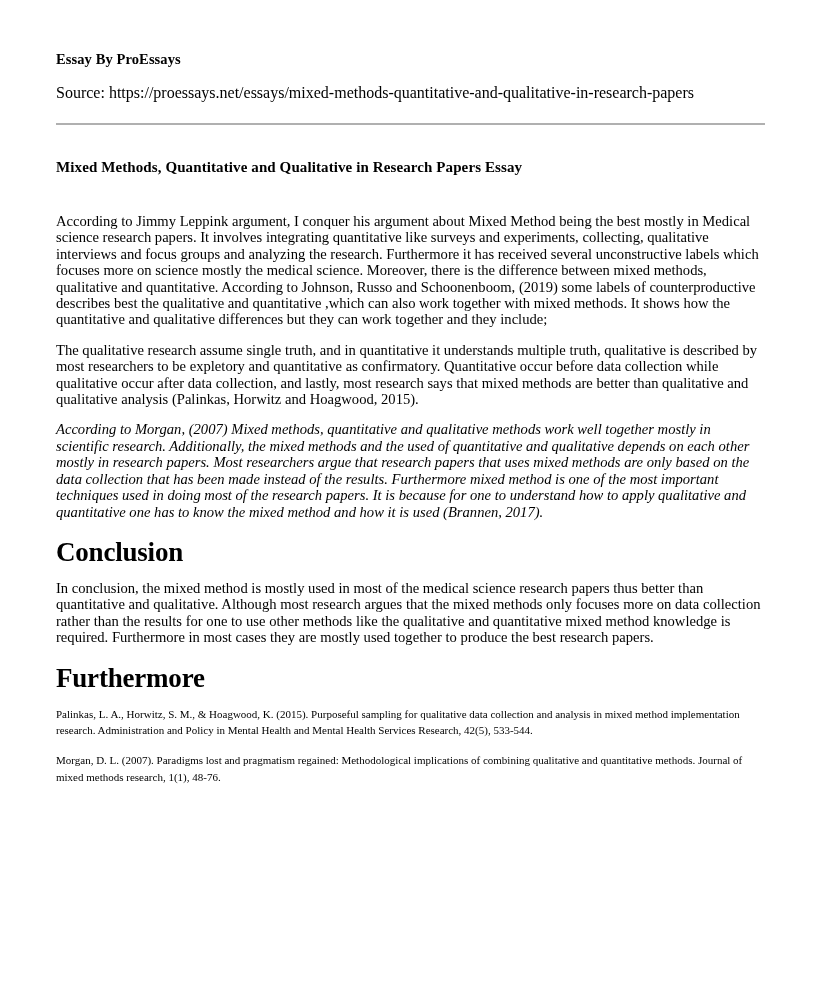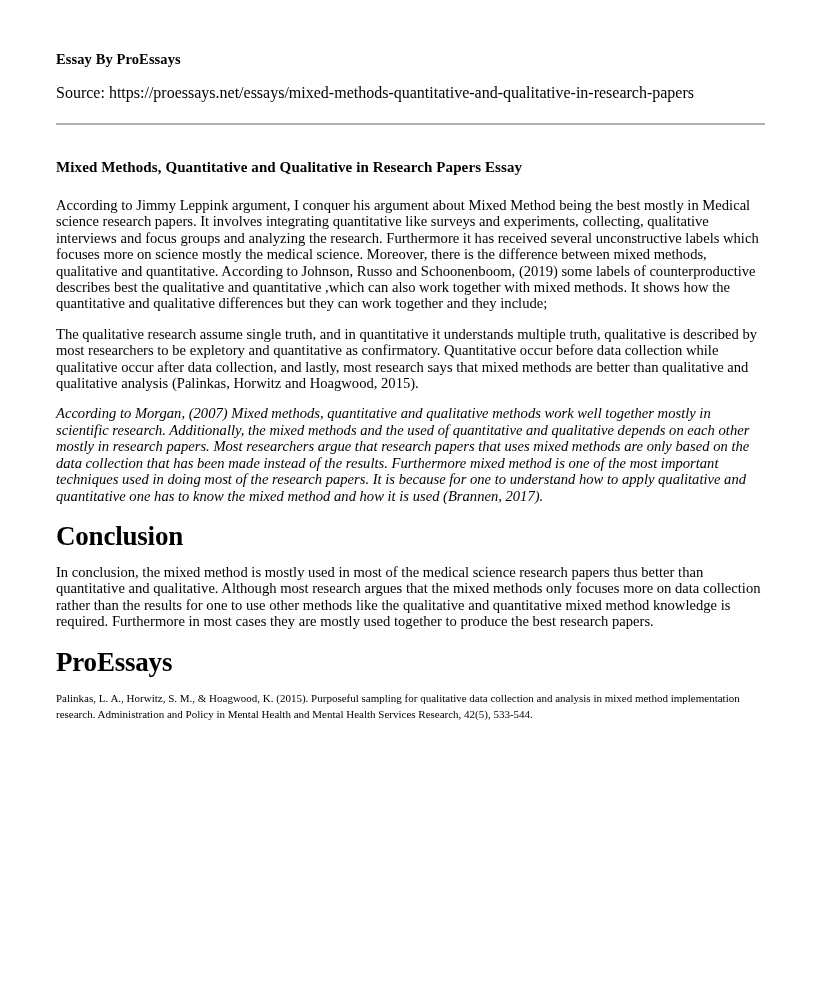"According to Jimmy Leppink argument," .body-block { margin-top: 20px -> 36px }
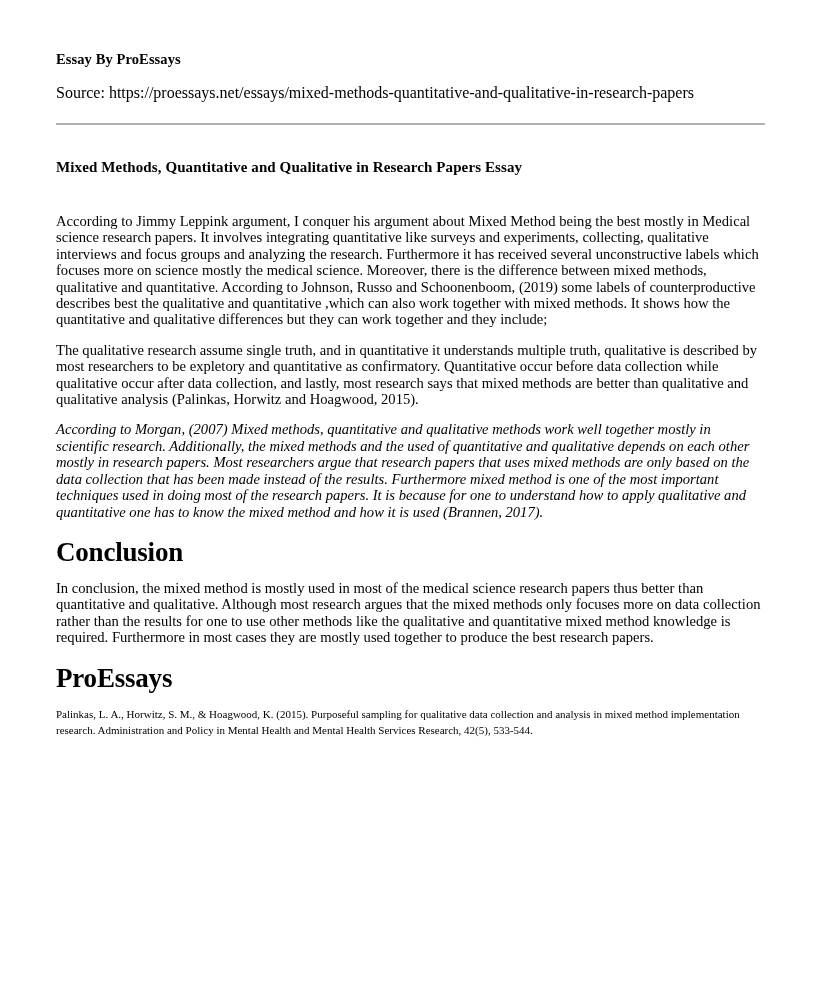"ProEssays" h2.section-heading { text: ProEssays -> Furthermore }
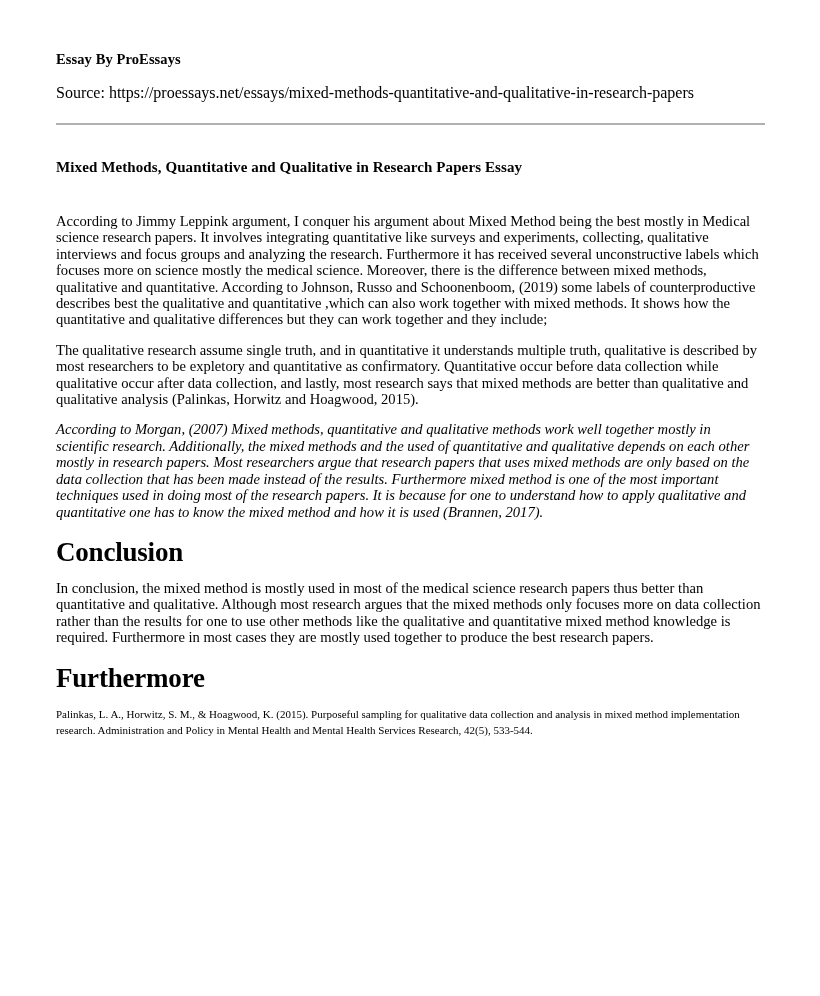"Morgan, D. L. (2007). Paradigms" p.reference { html: none -> <p>Morgan, D. L. (2007). Paradigms lost and pragmatism regained: Methodological implications of combining qualitative and quantitative methods. Journal of mixed methods research, 1(1), 48-76.</p> }
